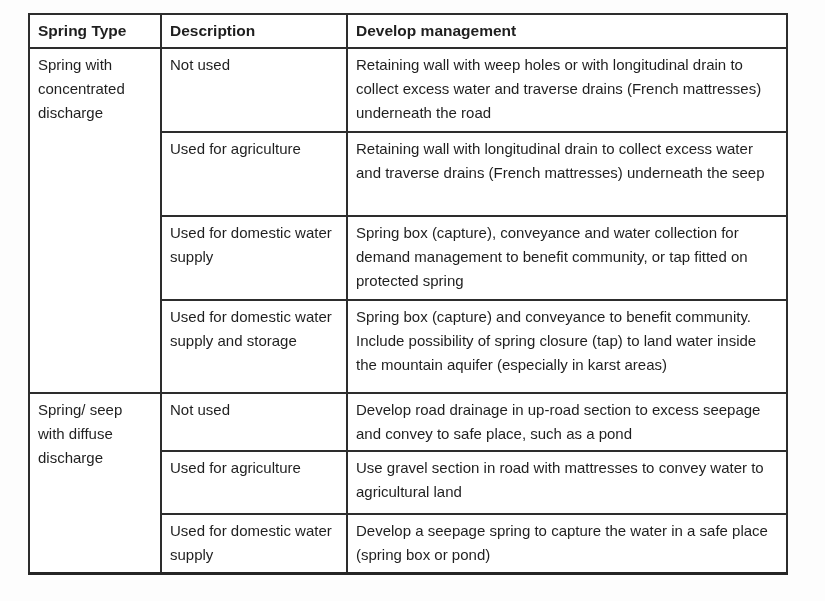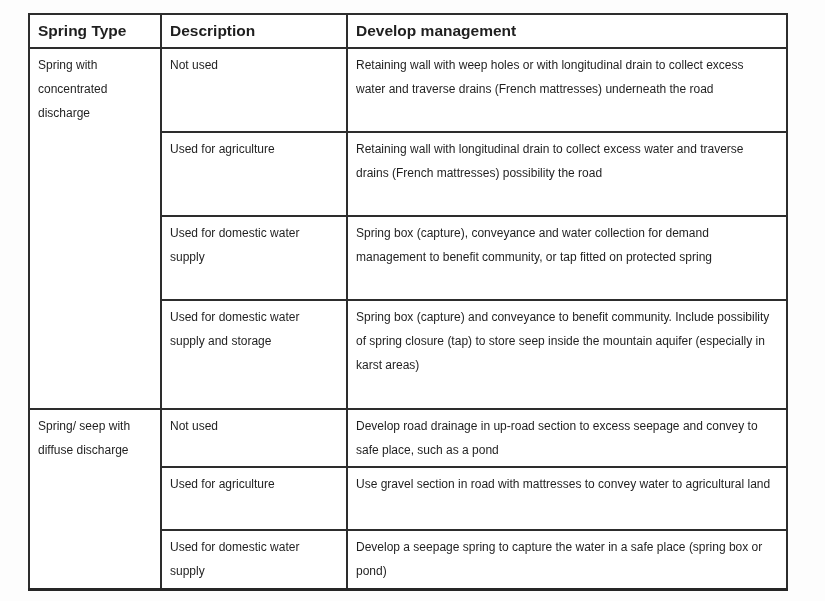"Spring with concentrated discharge" table.spring-table th, table.spring-table td { font-size: 12px -> 15px }
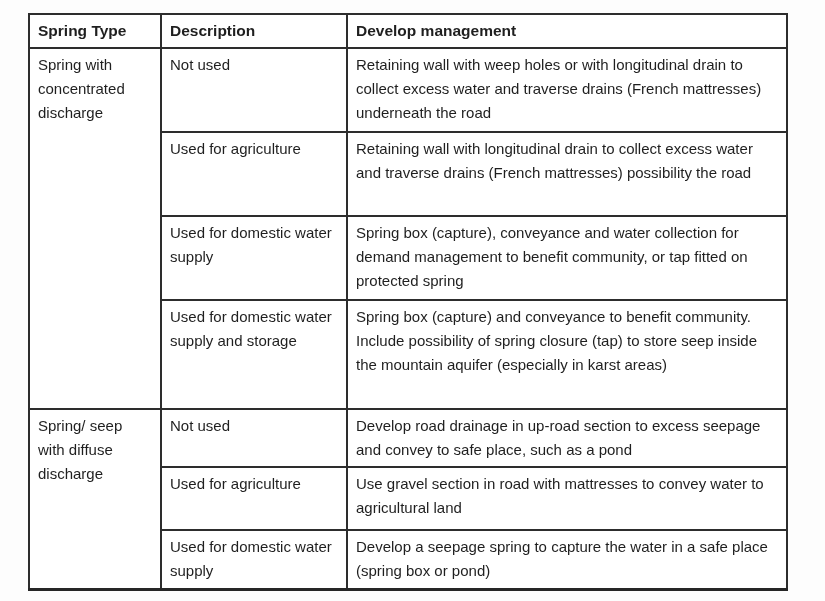"Retaining wall with longitudinal drain" td { text: possibility the road -> underneath the seep }
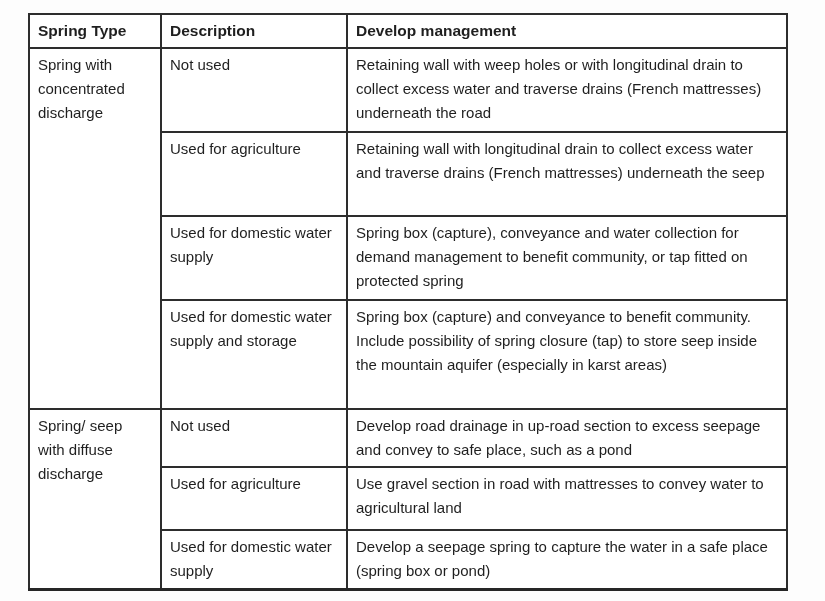"Used for domestic water supply and" tr.row-h109 { height: 109px -> 93px }
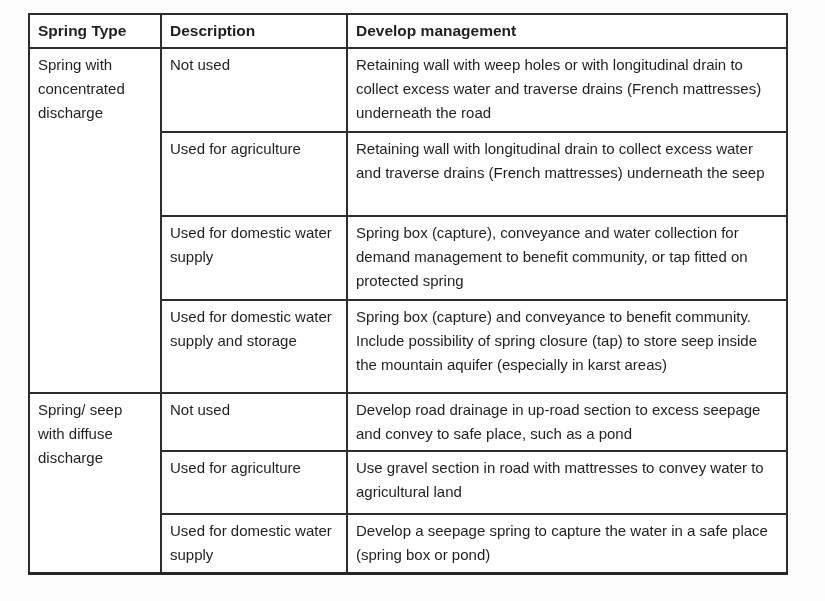"Spring box (capture) and conveyance" td { text: store seep -> land water }
